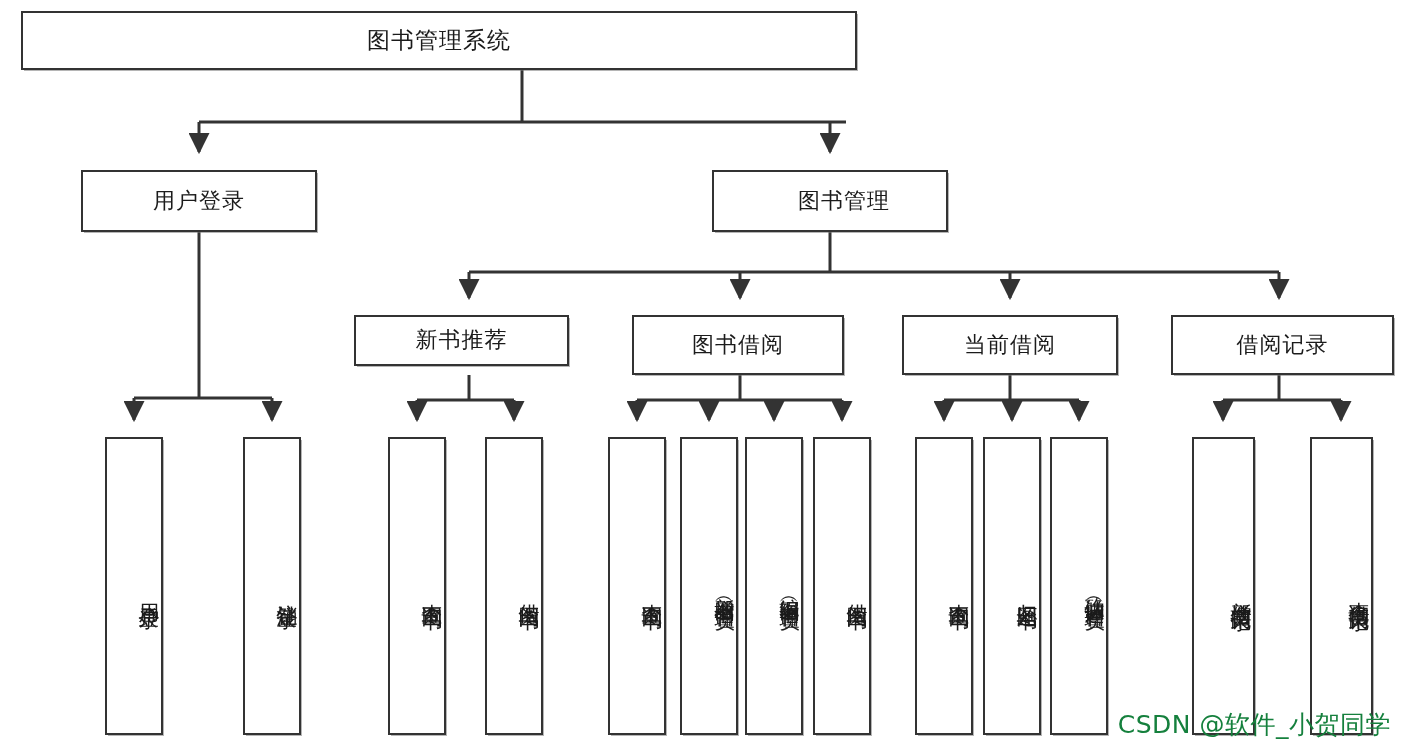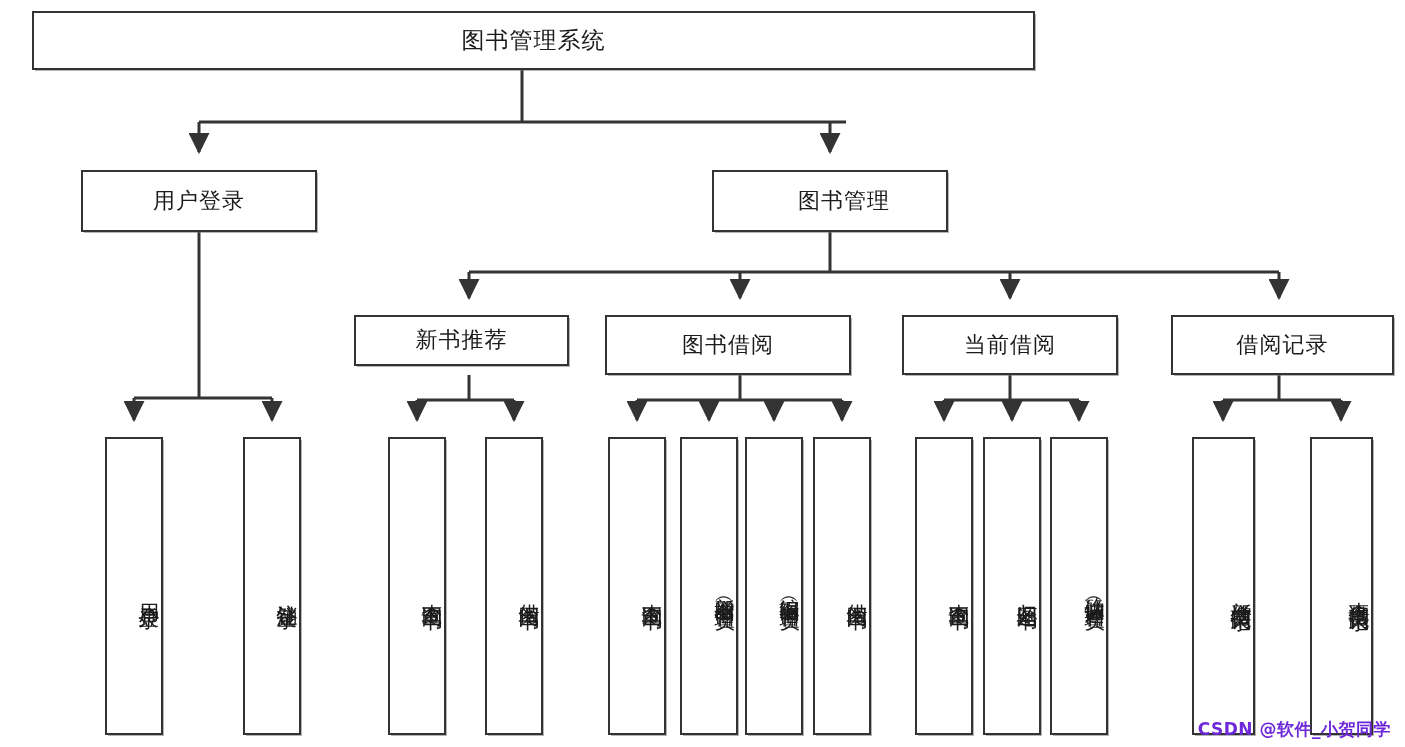"图书管理系统" div.node { left: 32px -> 21px; width: 1003px -> 836px }
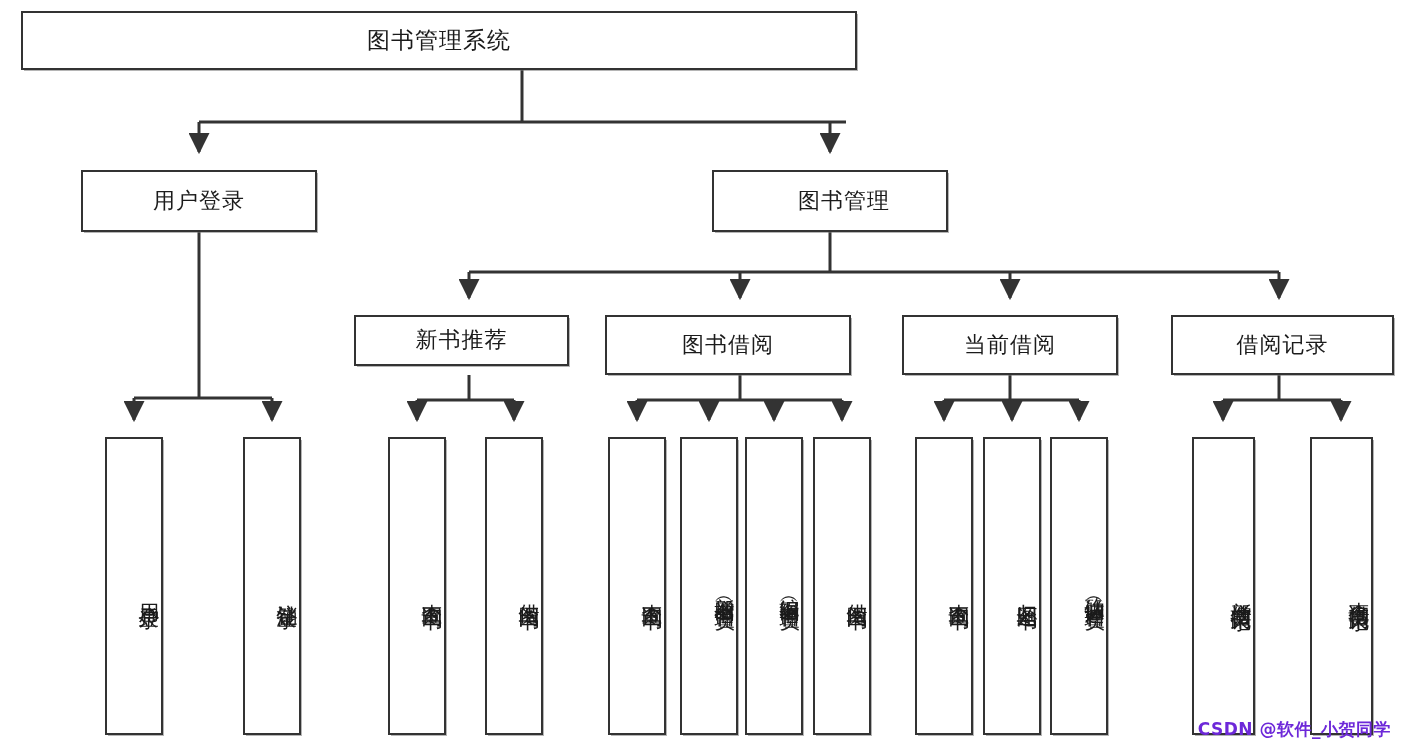"图书借阅" div.node { left: 605px -> 632px; width: 246px -> 212px }
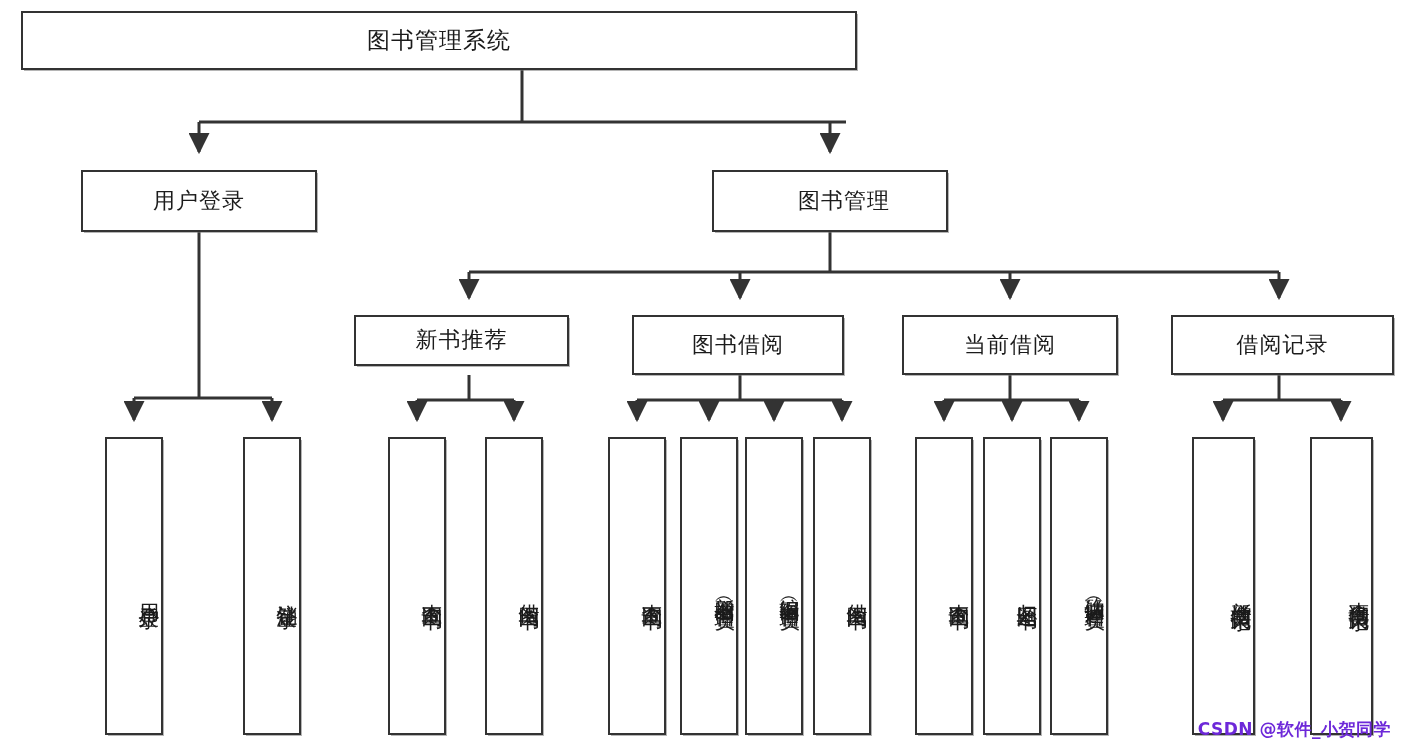"CSDN @软件_小贺同学" #watermark { color: #6d28d9 -> #15803d; font-size: 17px -> 25px; font-weight: bold -> none }
